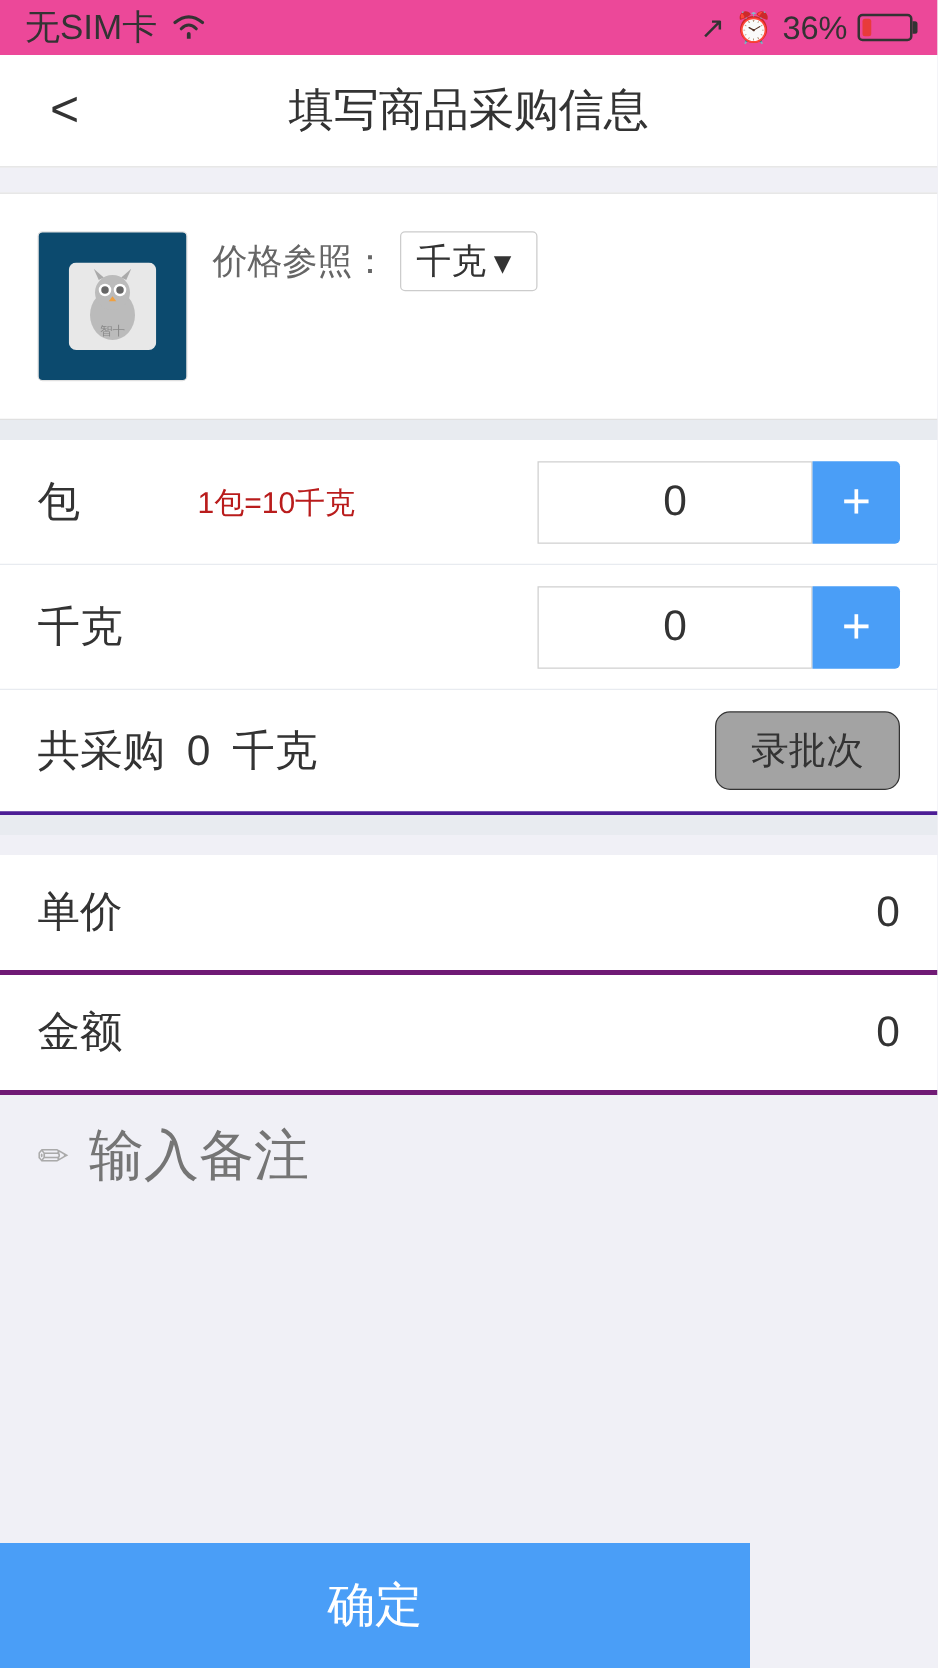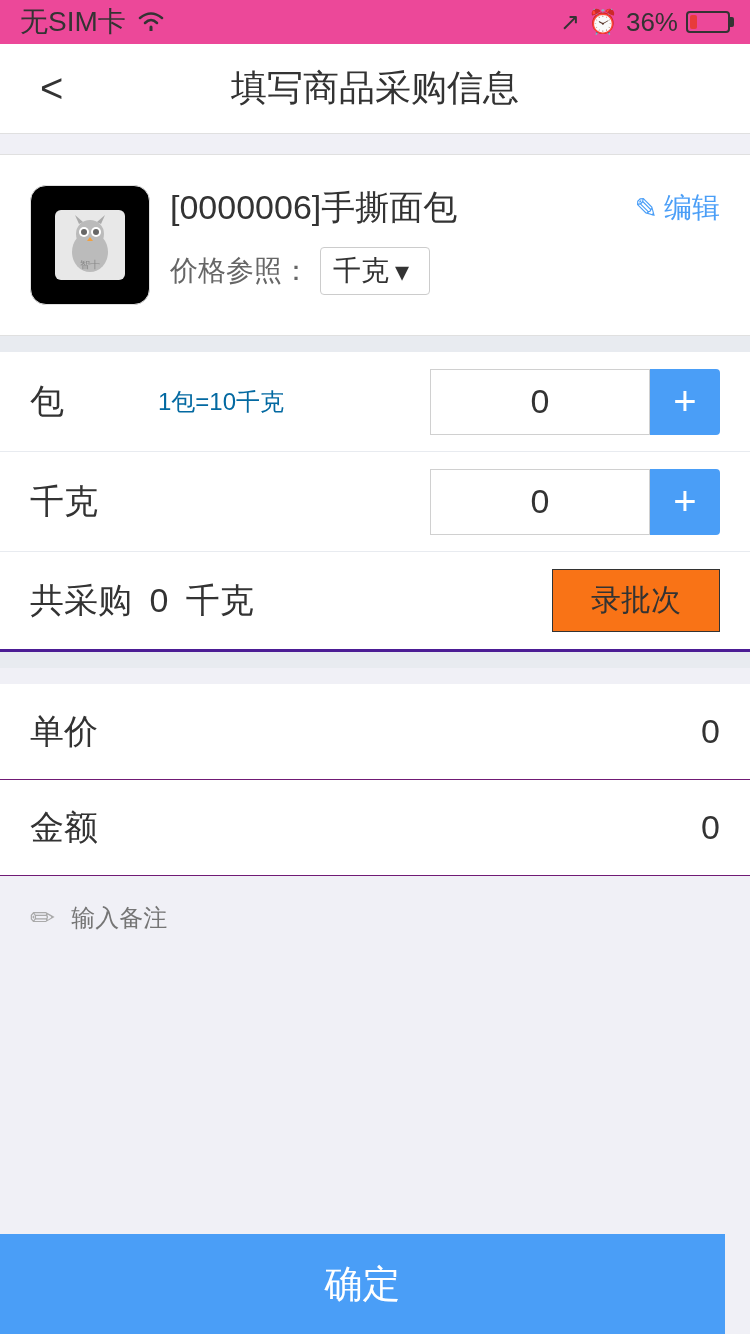"[0000006]手撕面包" div.product-top-row { html: <div> <span>[0000006]手撕面包</span> <span> <span>✎</span> <span>编辑</span> </span> </div> -> none }
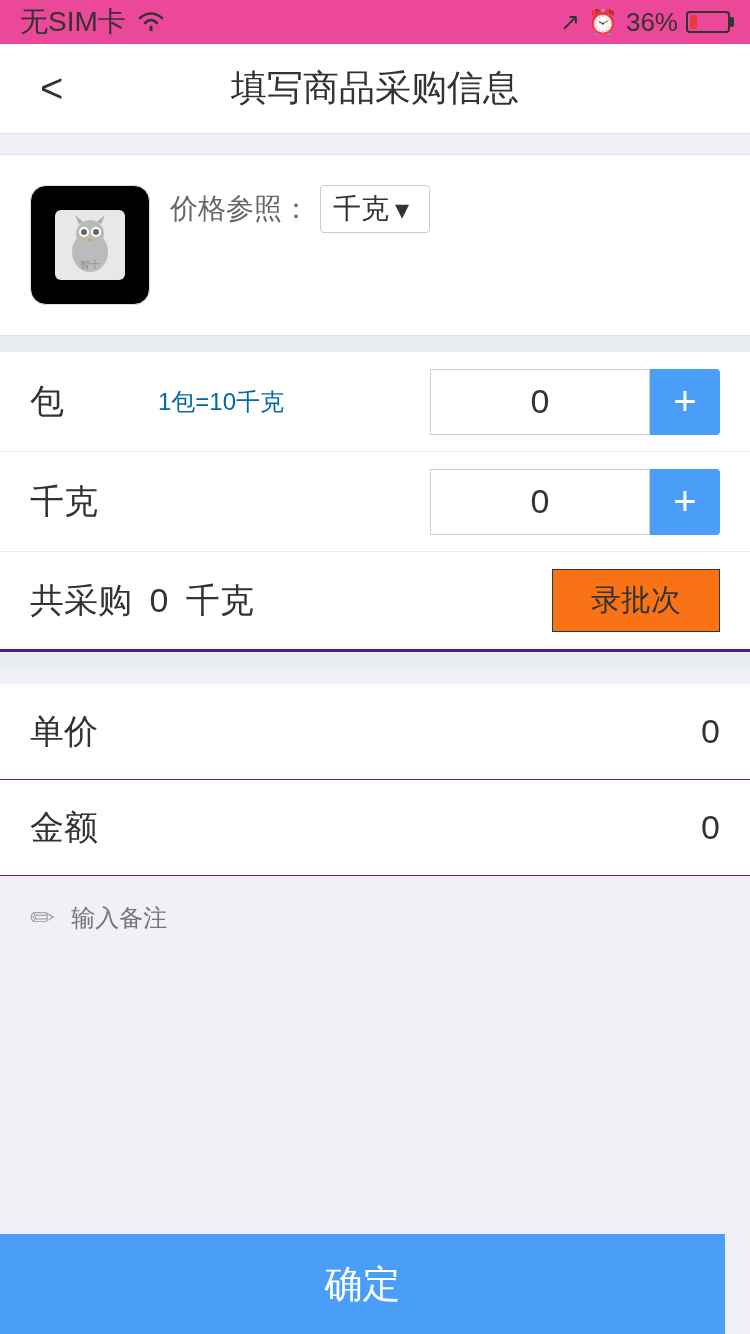"智十" .product-image { background: #000000 -> #0c4a6e; border-radius: 16px -> 4px }
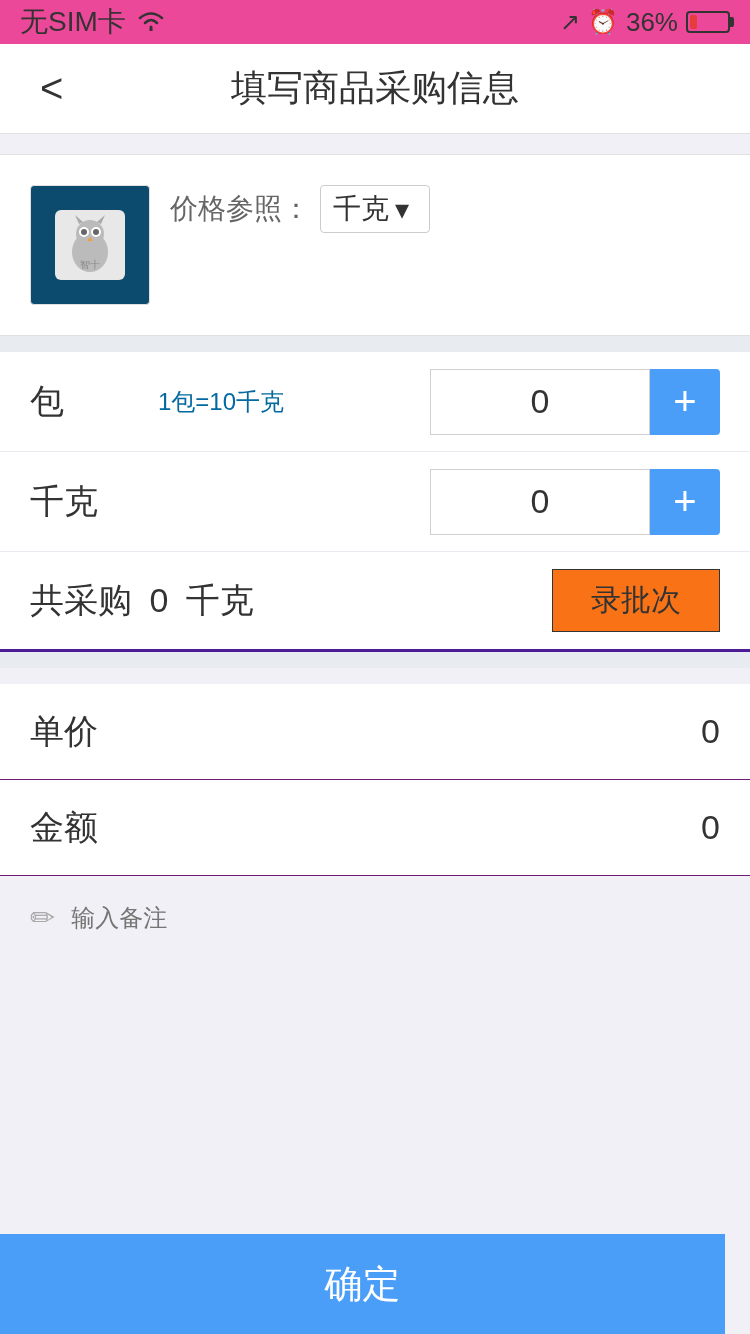"1包=10千克" .input-sub { color: #0369a1 -> #b91c1c }
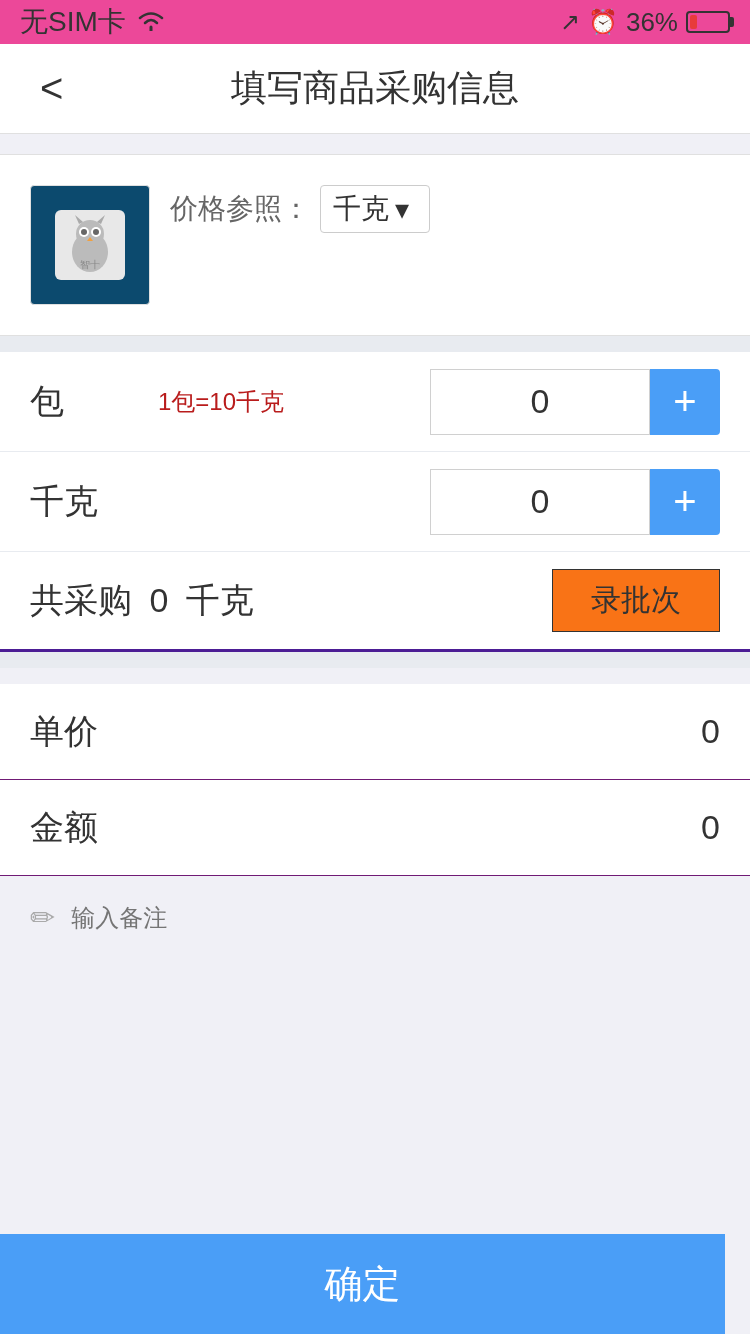"录批次" .batch-btn { background: #f97316 -> #a3a3a3; border-radius: 0 -> 12px; padding: 10px 38px -> 10px 28px }
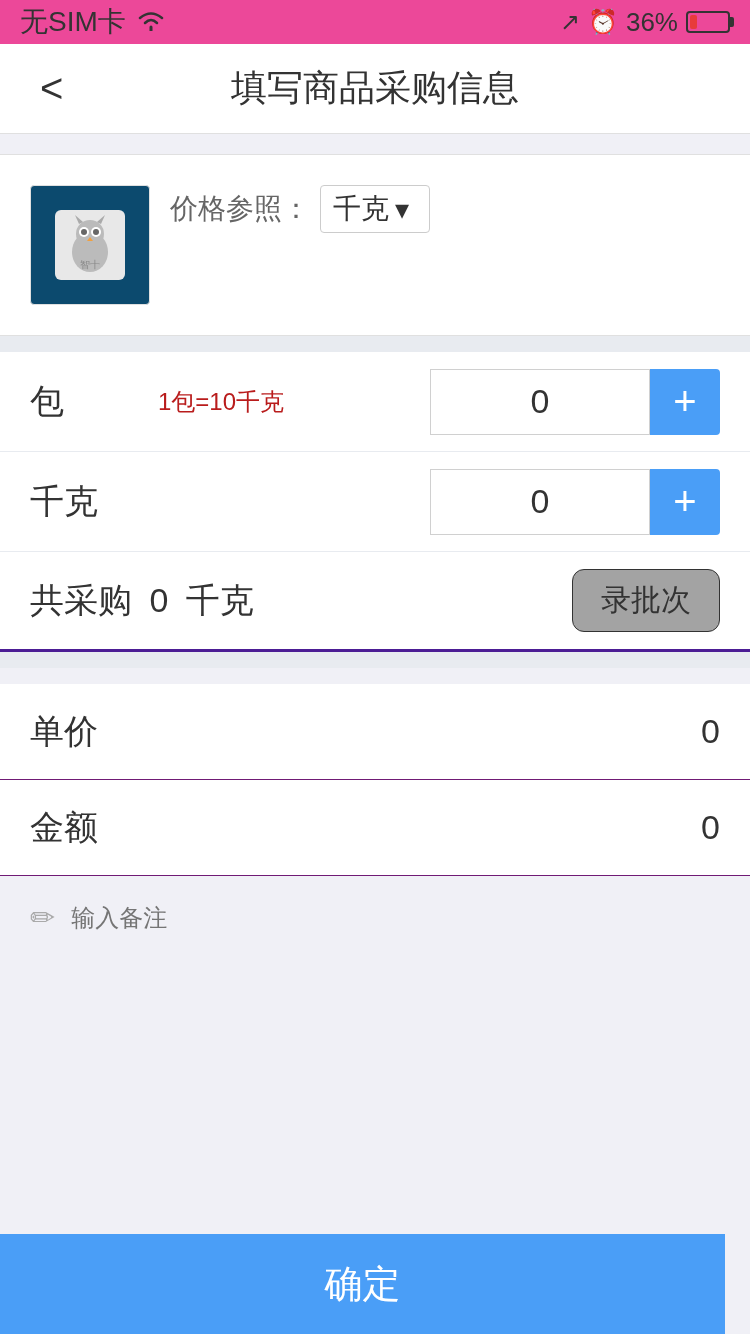"单价" .price-row { border-bottom: 1px solid #701a75 -> 4px solid #701a75 }
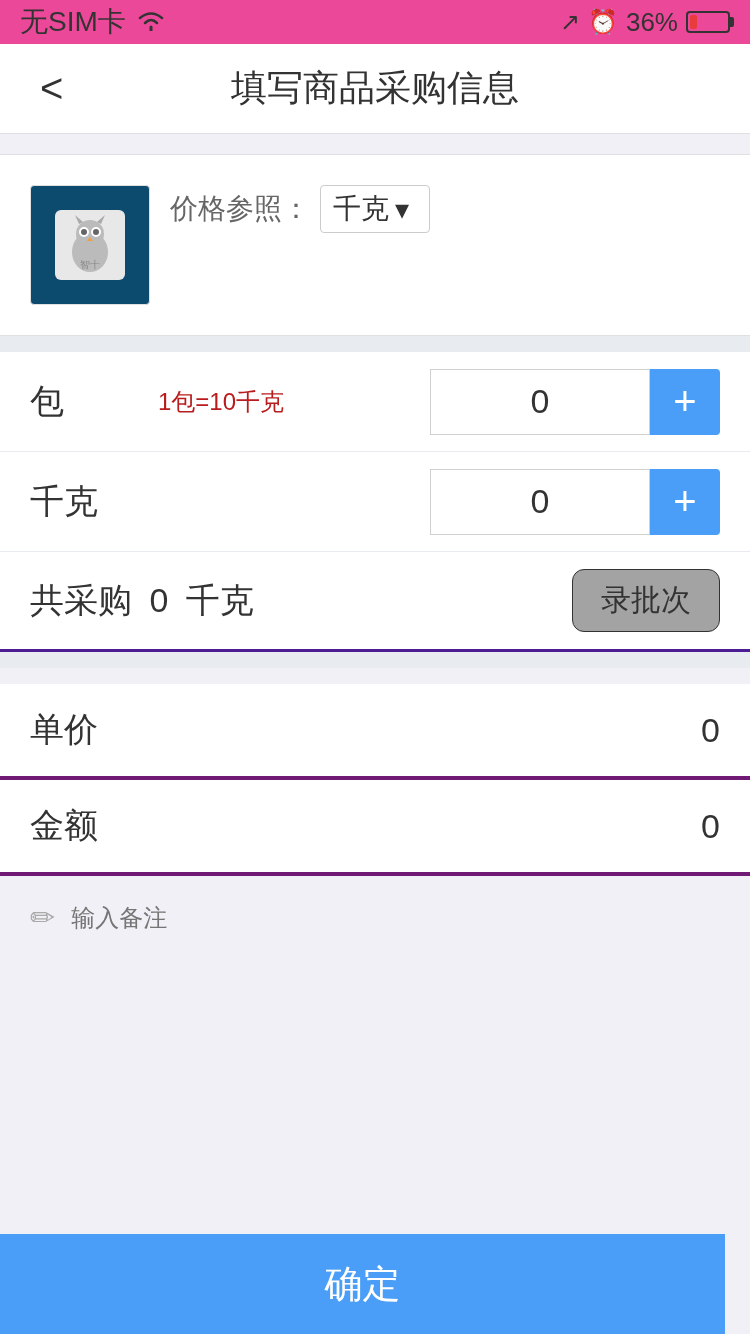"输入备注" .remark-input { font-size: 24px -> 44px }
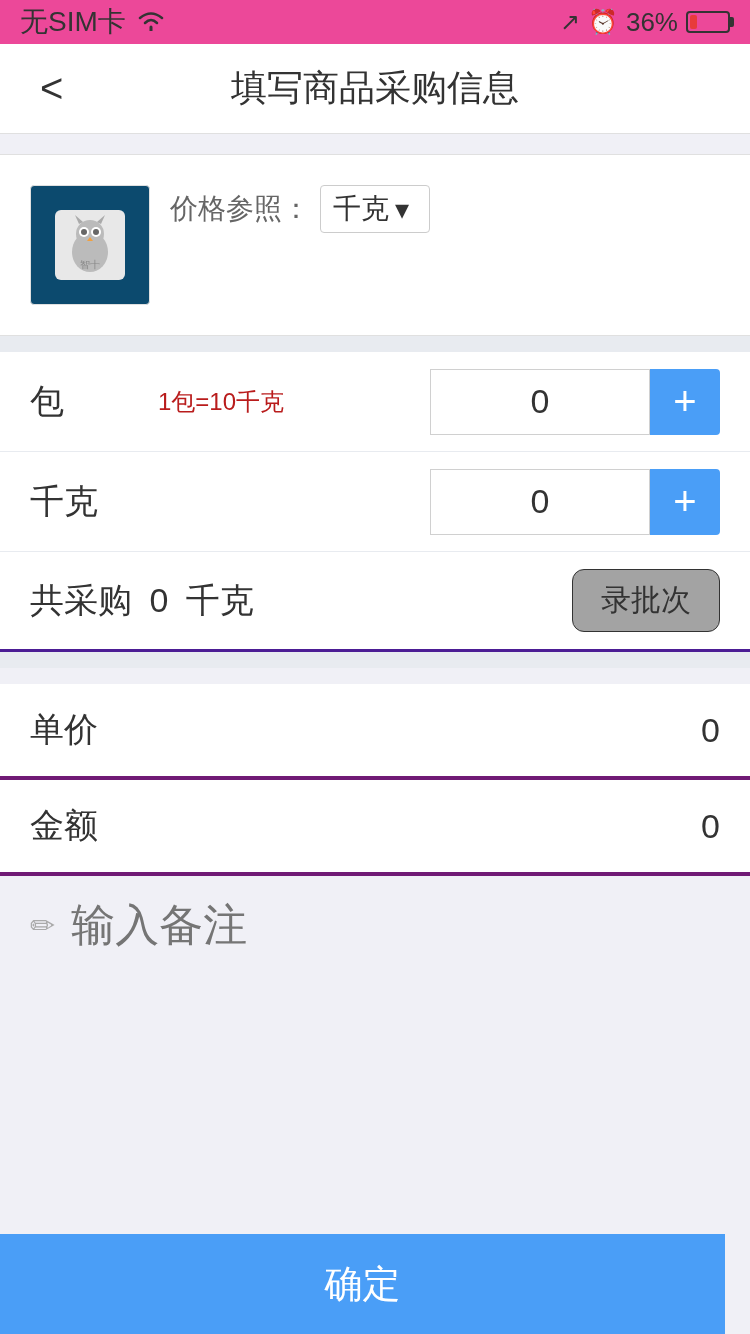"确定" .confirm-btn { width: 725px -> 600px }
